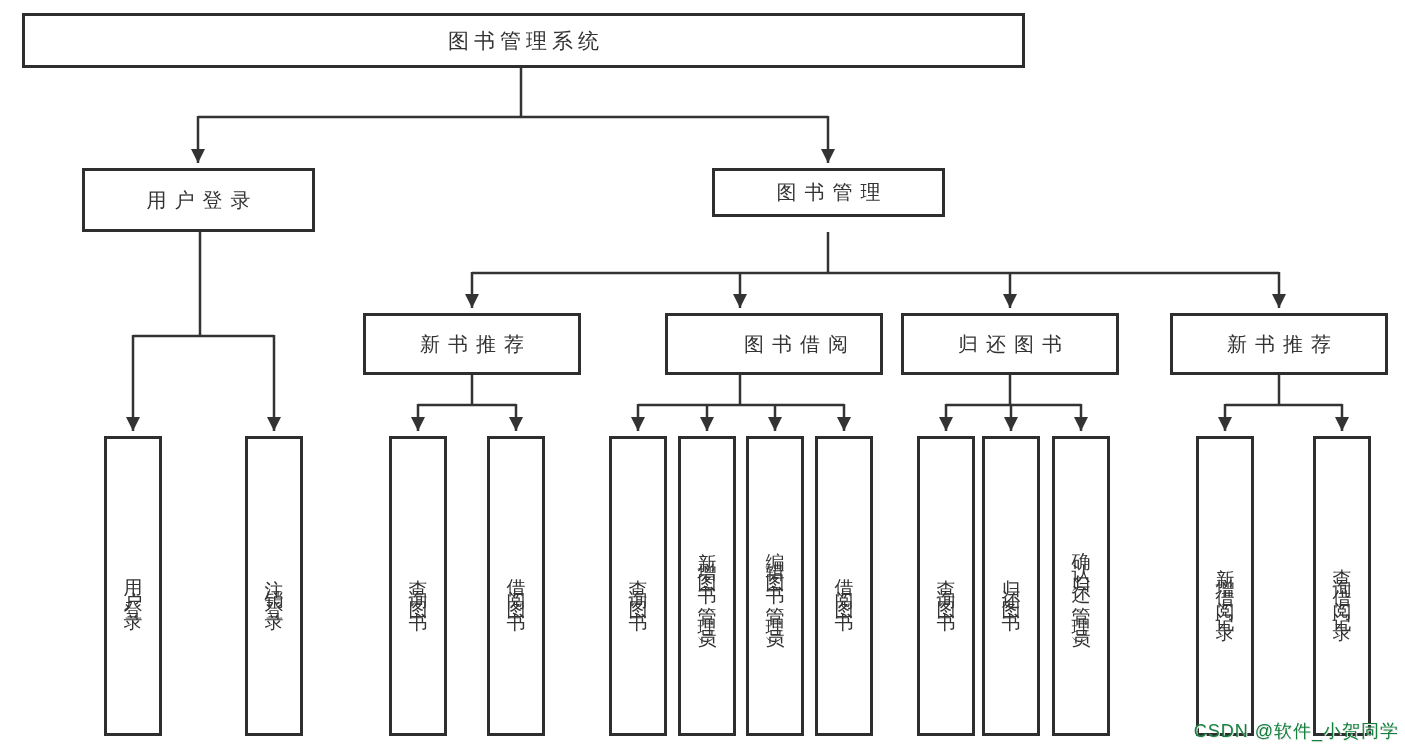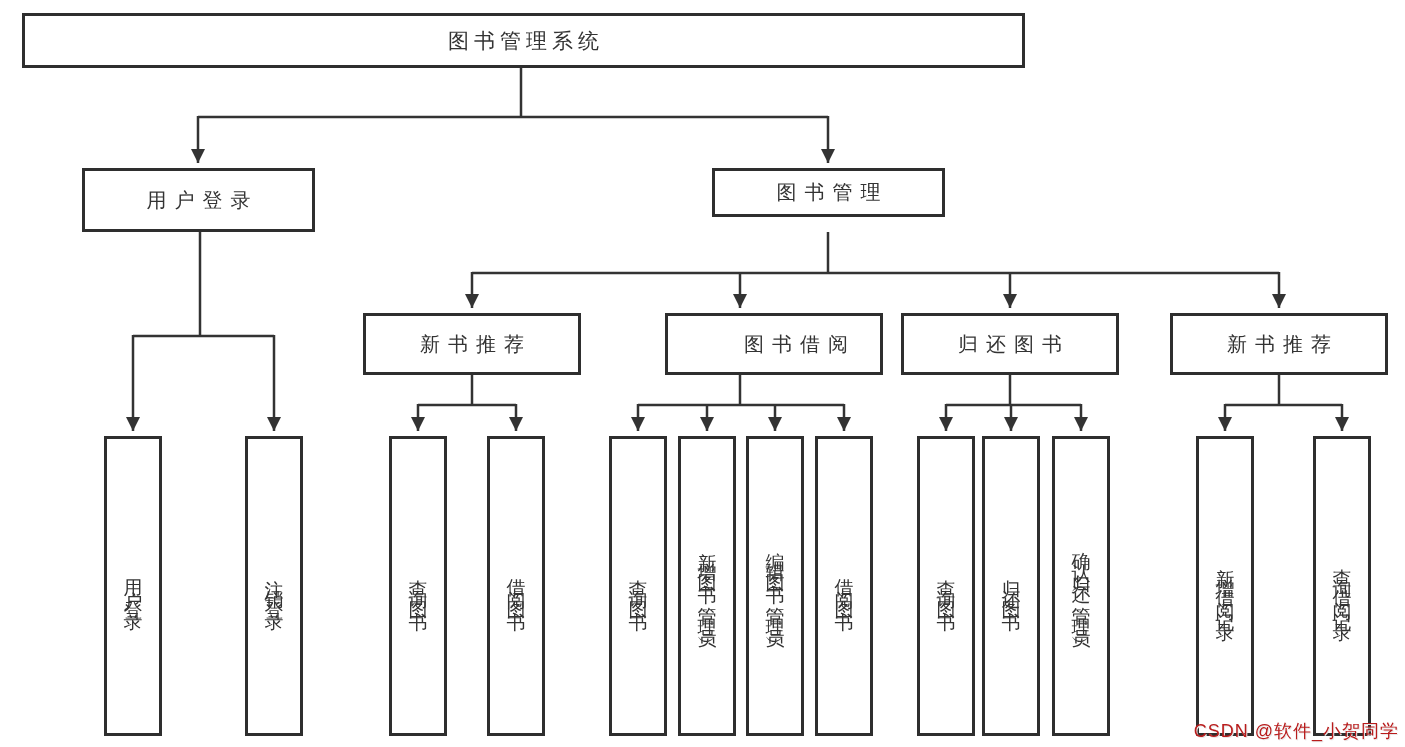"CSDN @软件_小贺同学" .watermark { color: #b91c1c -> #15803d }
